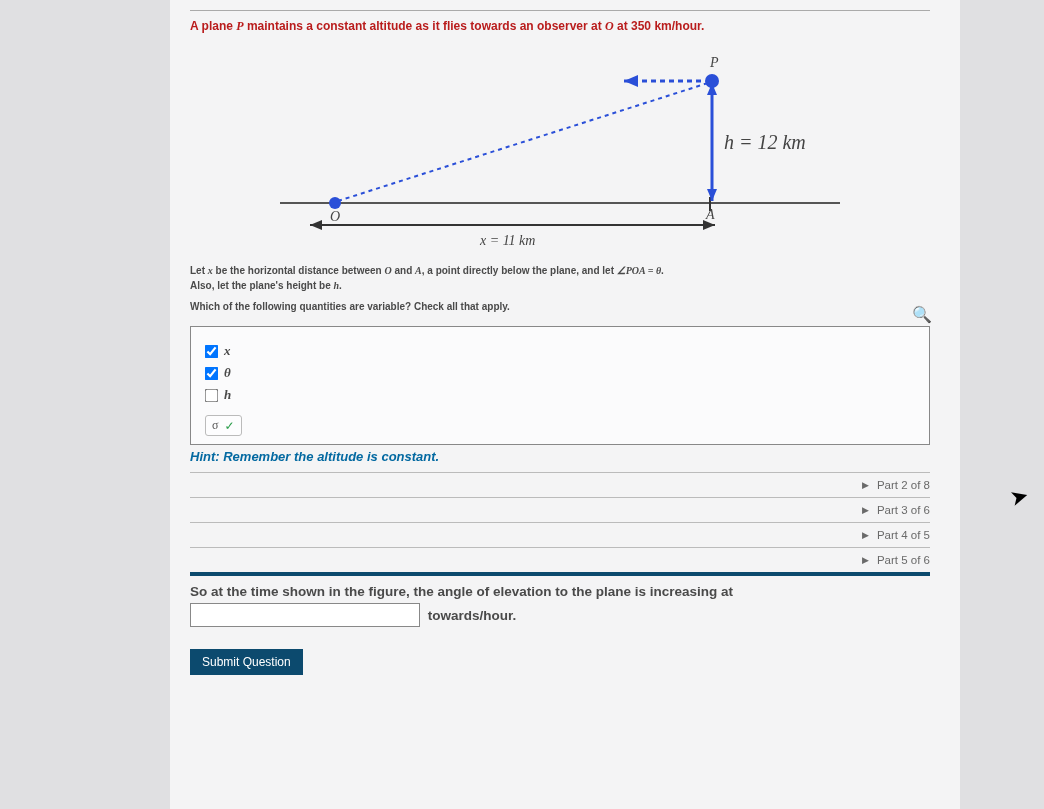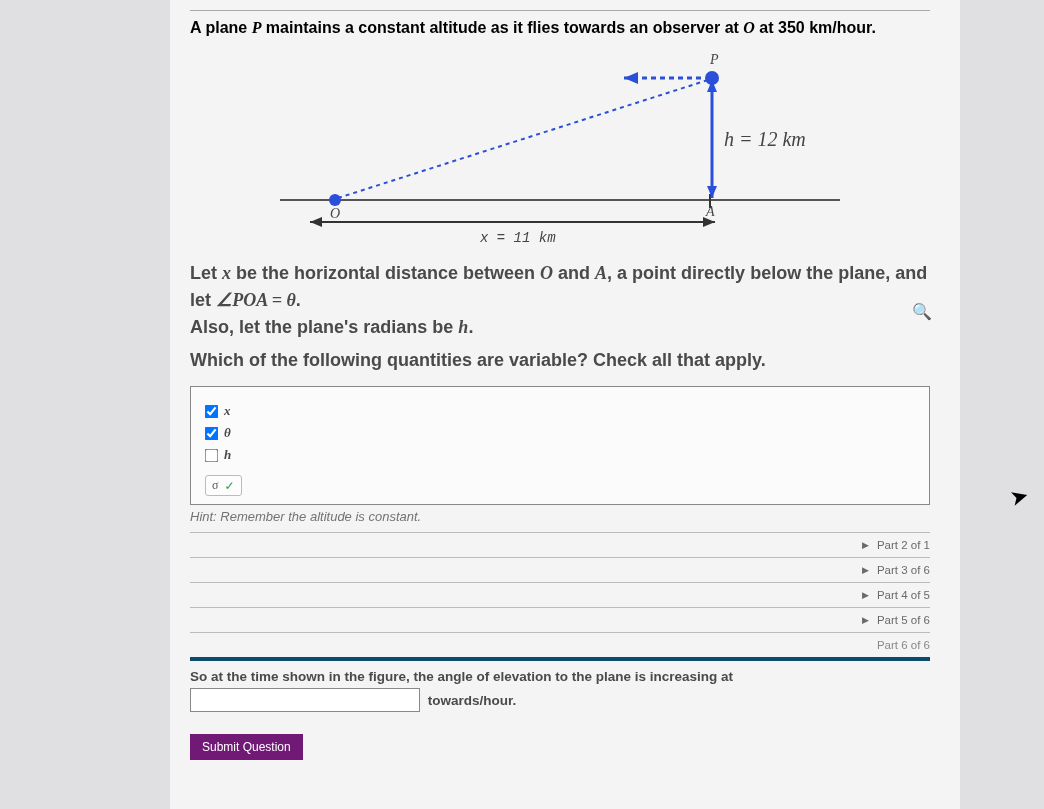"A plane P maintains a" .problem-statement { color: #000000 -> #b91c1c; font-size: 16px -> 12px; margin-bottom: 3px -> 9px }
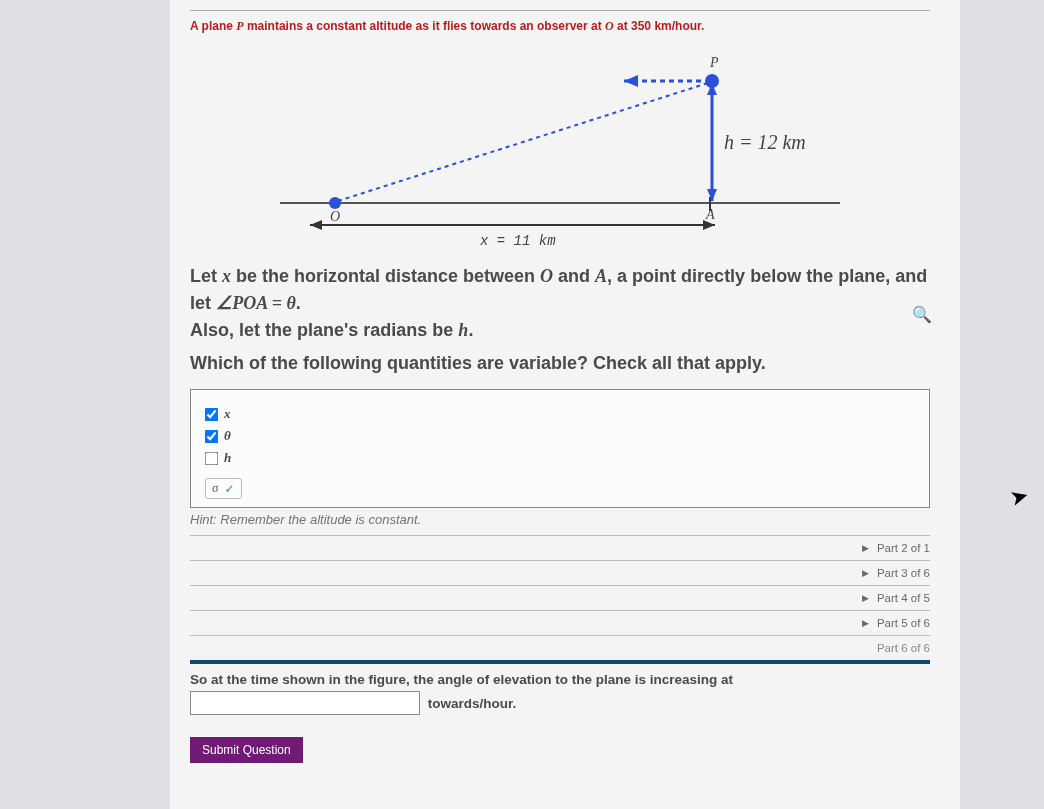"x = 11 km" span { font-family: Liberation Mono, monospace -> Liberation Serif, serif }
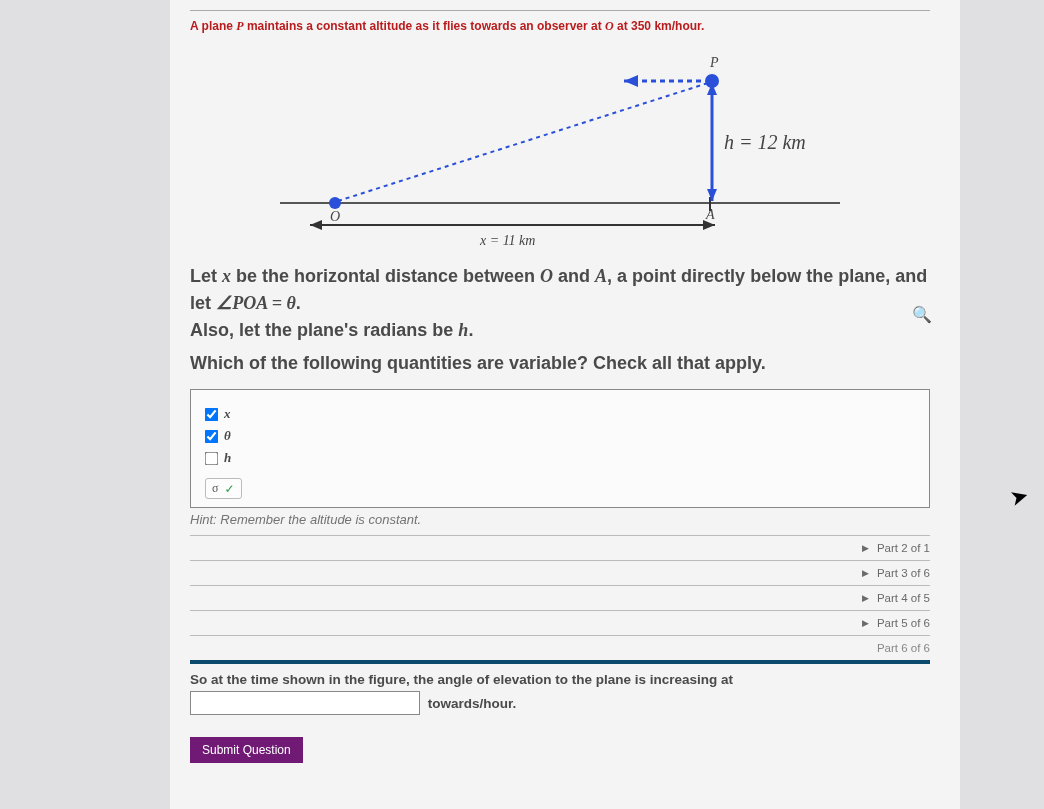"Let x be the horizontal" .body-text { font-size: 18px -> 10px }
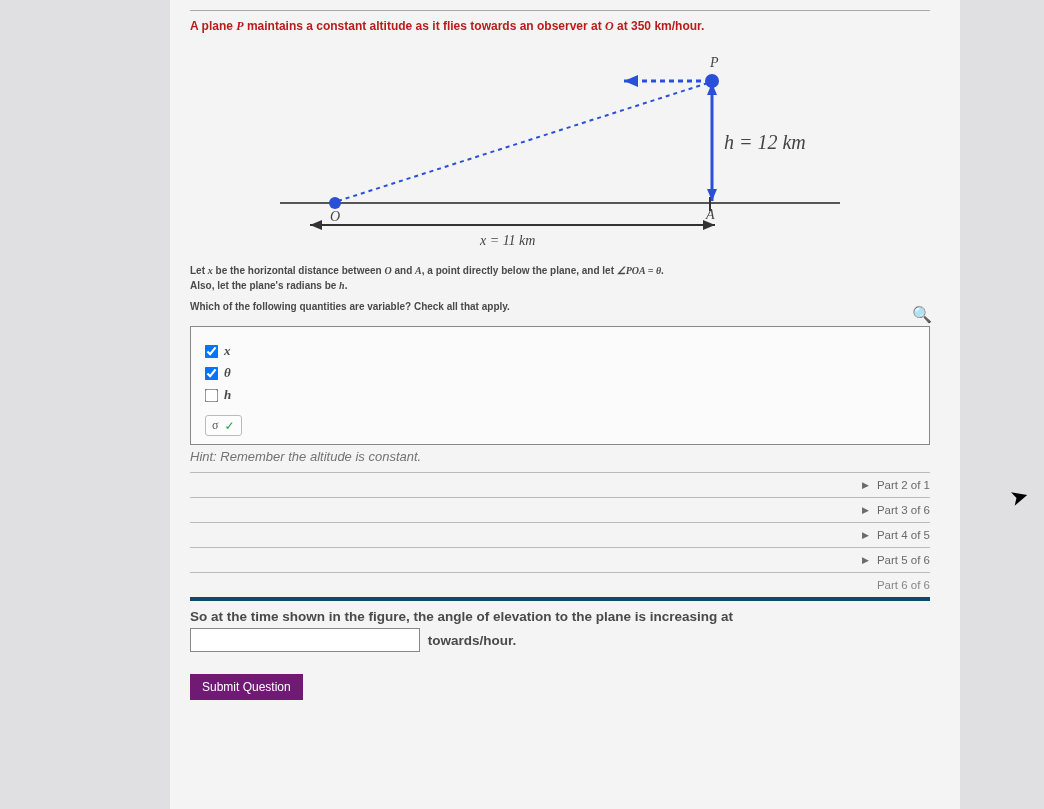"Also, let the plane's radians" span { text: radians -> height }
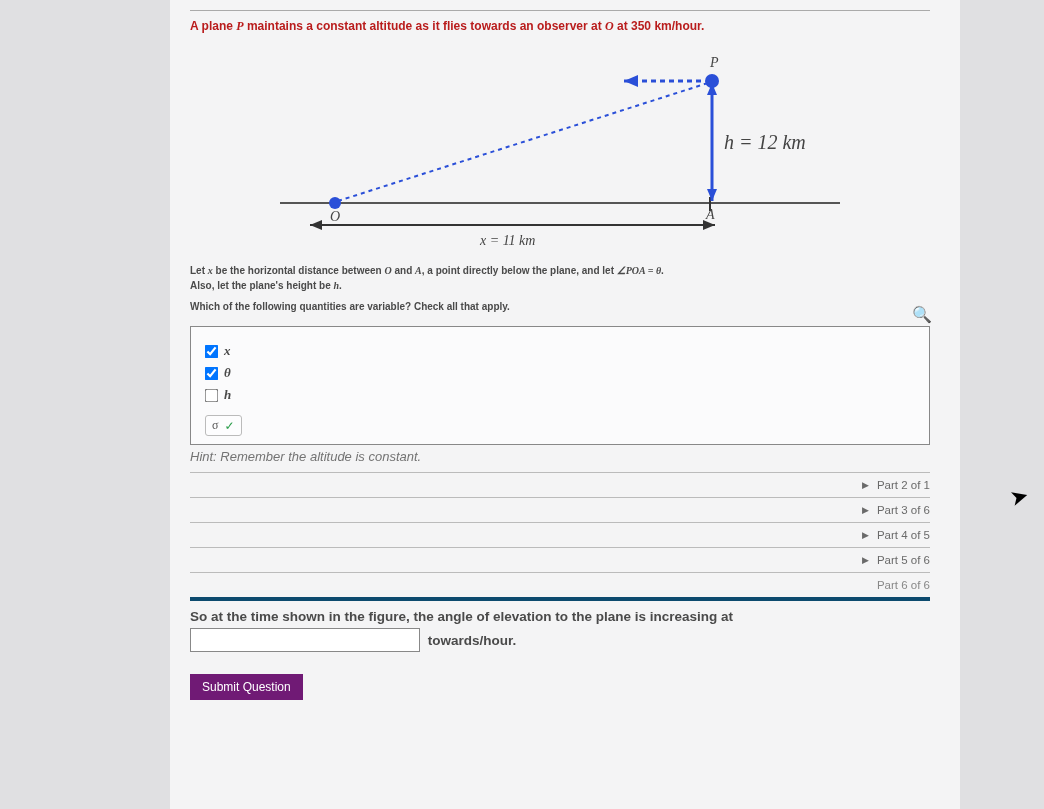"Hint: Remember the altitude is" .hint-text { color: #737373 -> #0369a1; font-weight: 400 -> 700 }
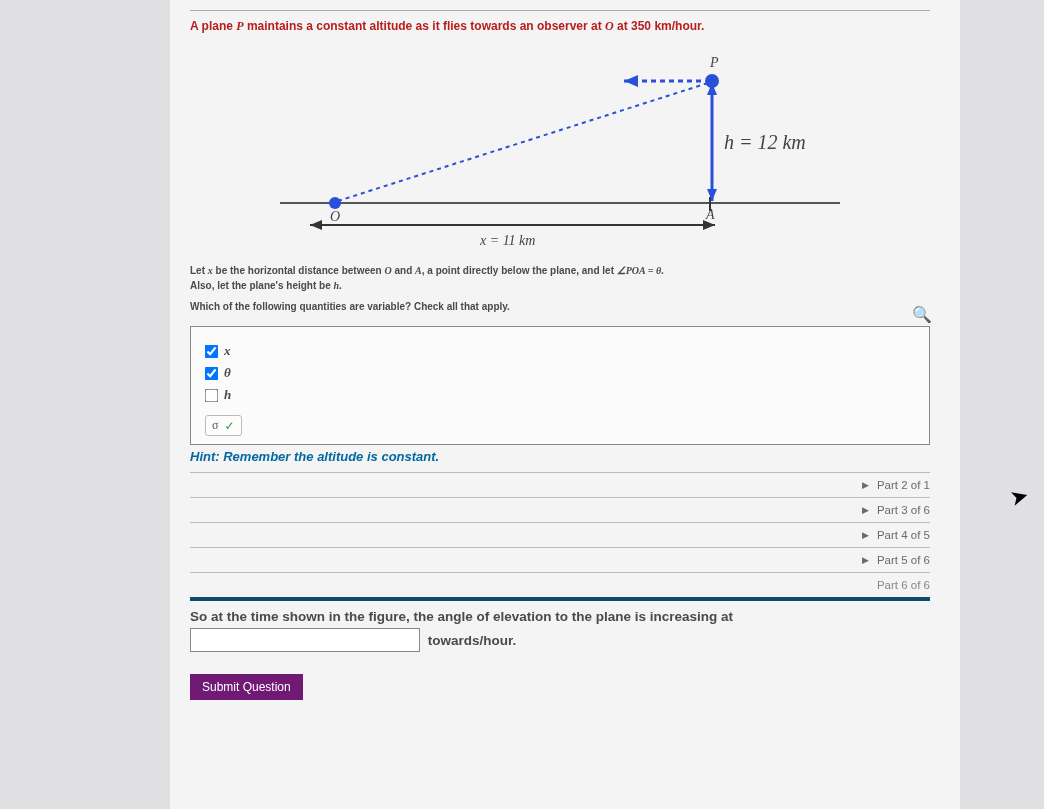"Part 2 of 1" span { text: 1 -> 8 }
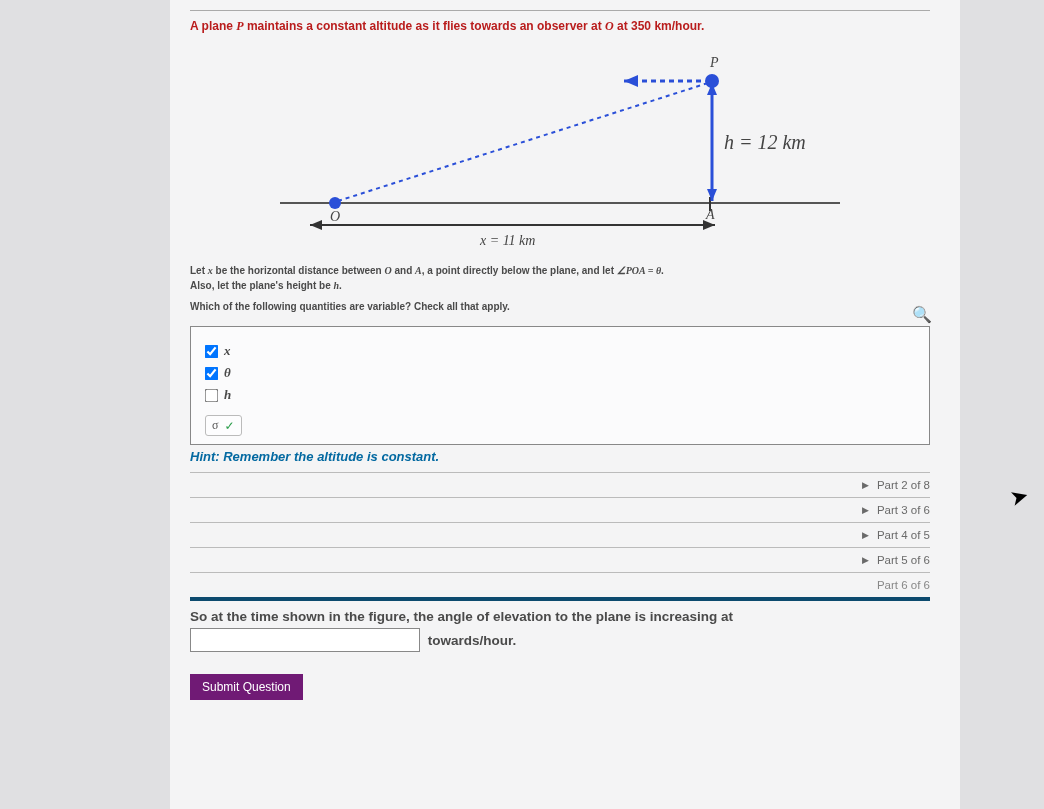"Part 6 of 6" div.part-row { html: <div> <span>Part 6 of 6</span> </div> -> none }
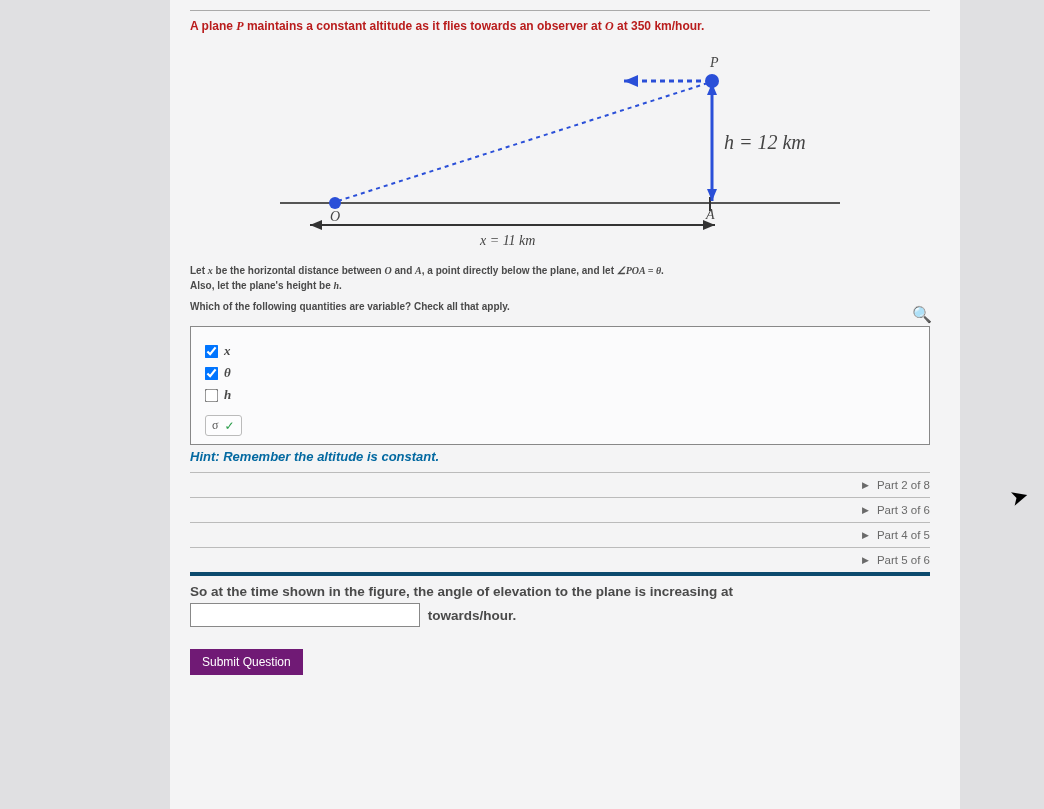"Submit Question" .submit-btn { background: #701a75 -> #0c4a6e }
